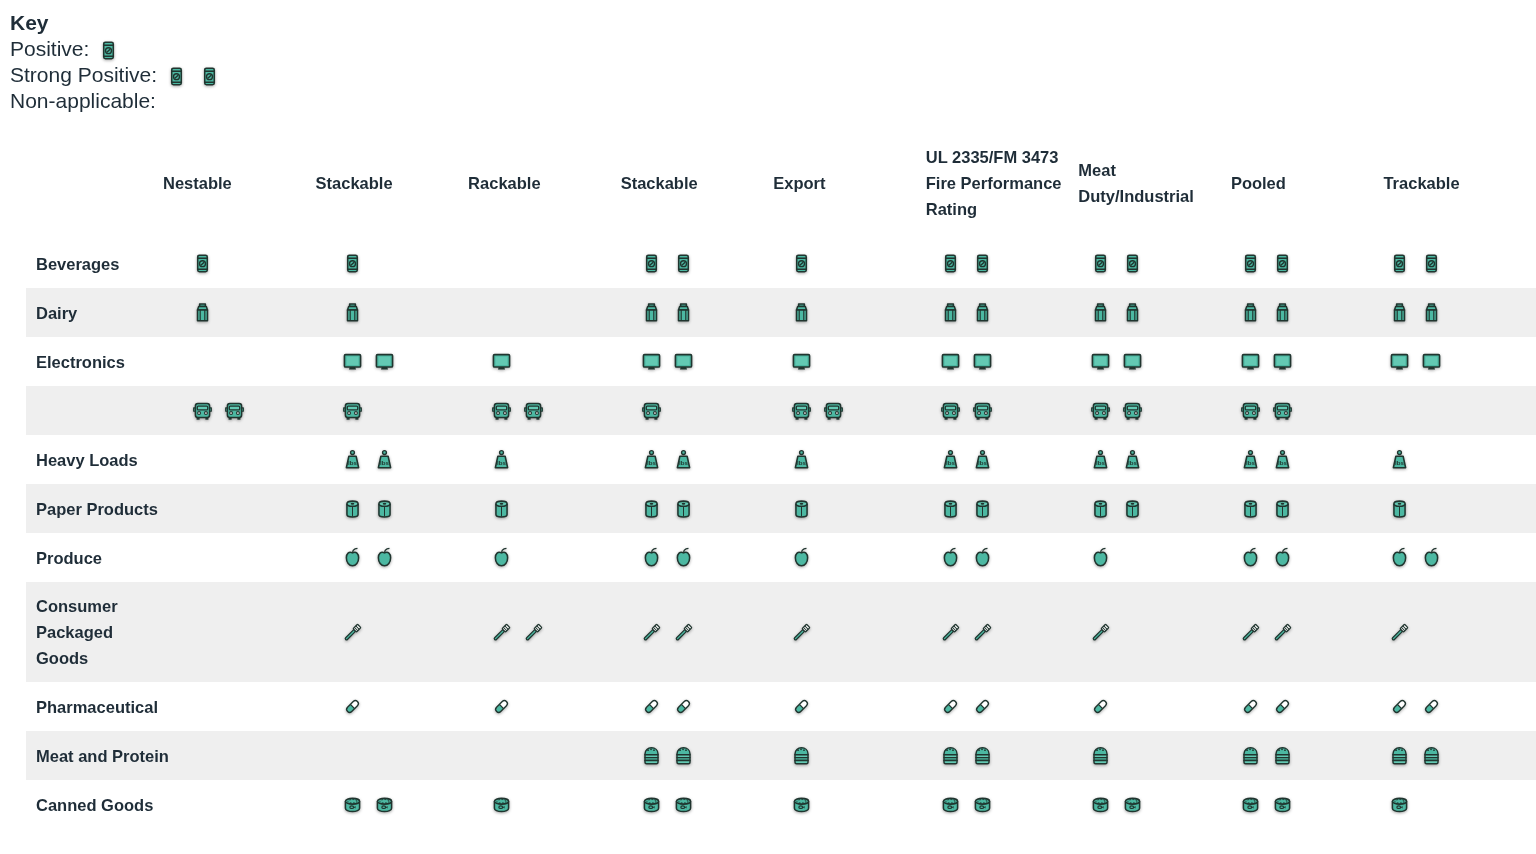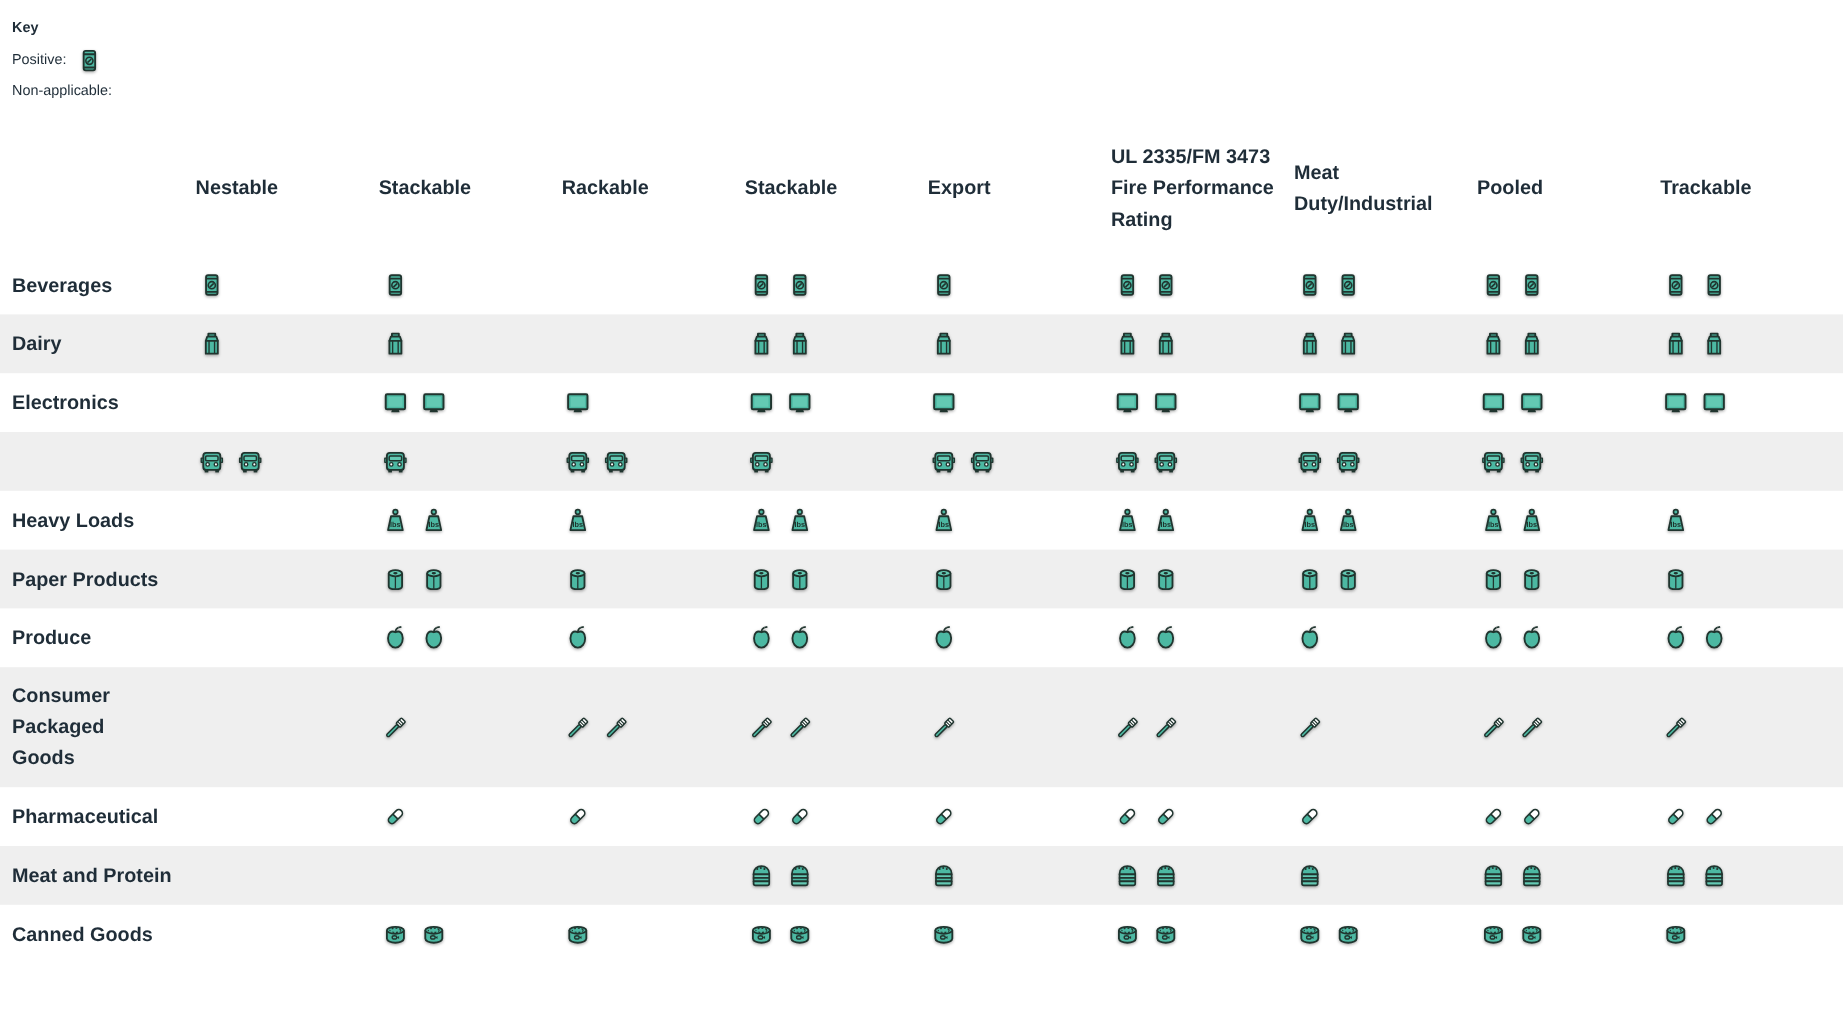"Key" .key { font-size: 12px -> 21px }
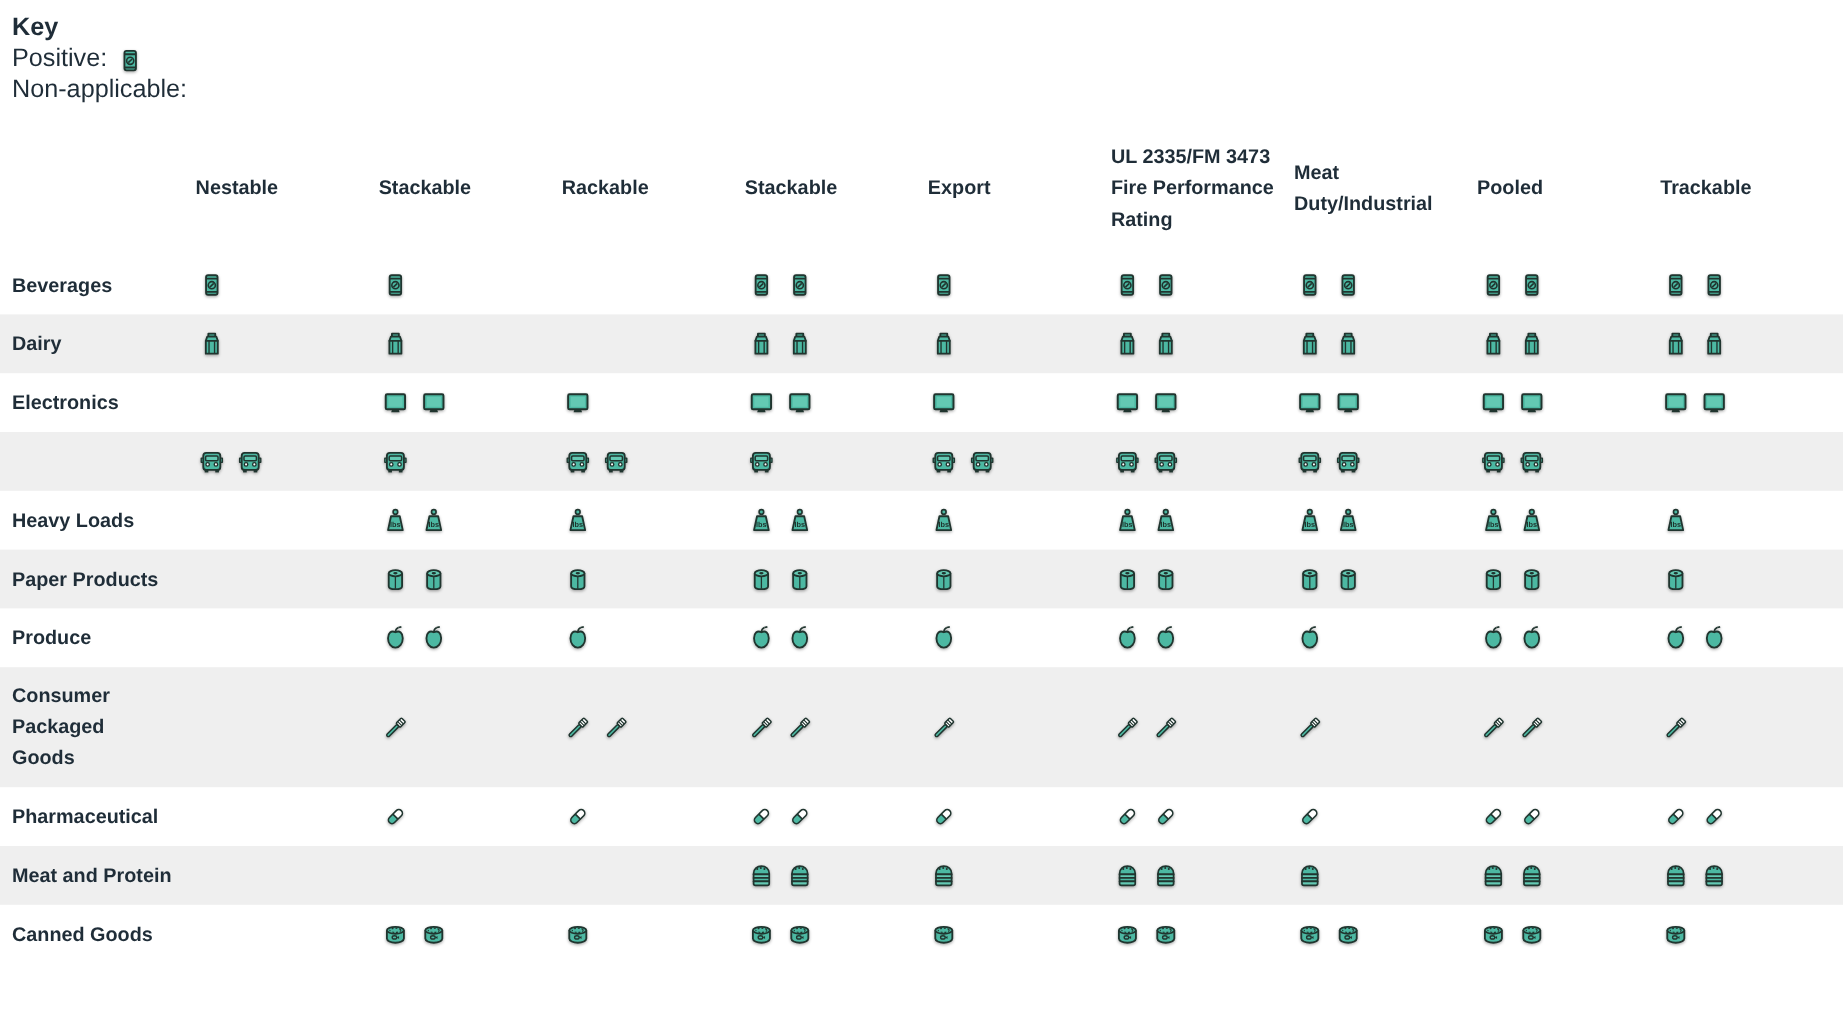"Strong Positive:" div.key-line { html: none -> <div> <span>Strong Positive:</span> <span> <svg> <use></use> </svg> <svg> <use></use> </svg> </span> </div> }
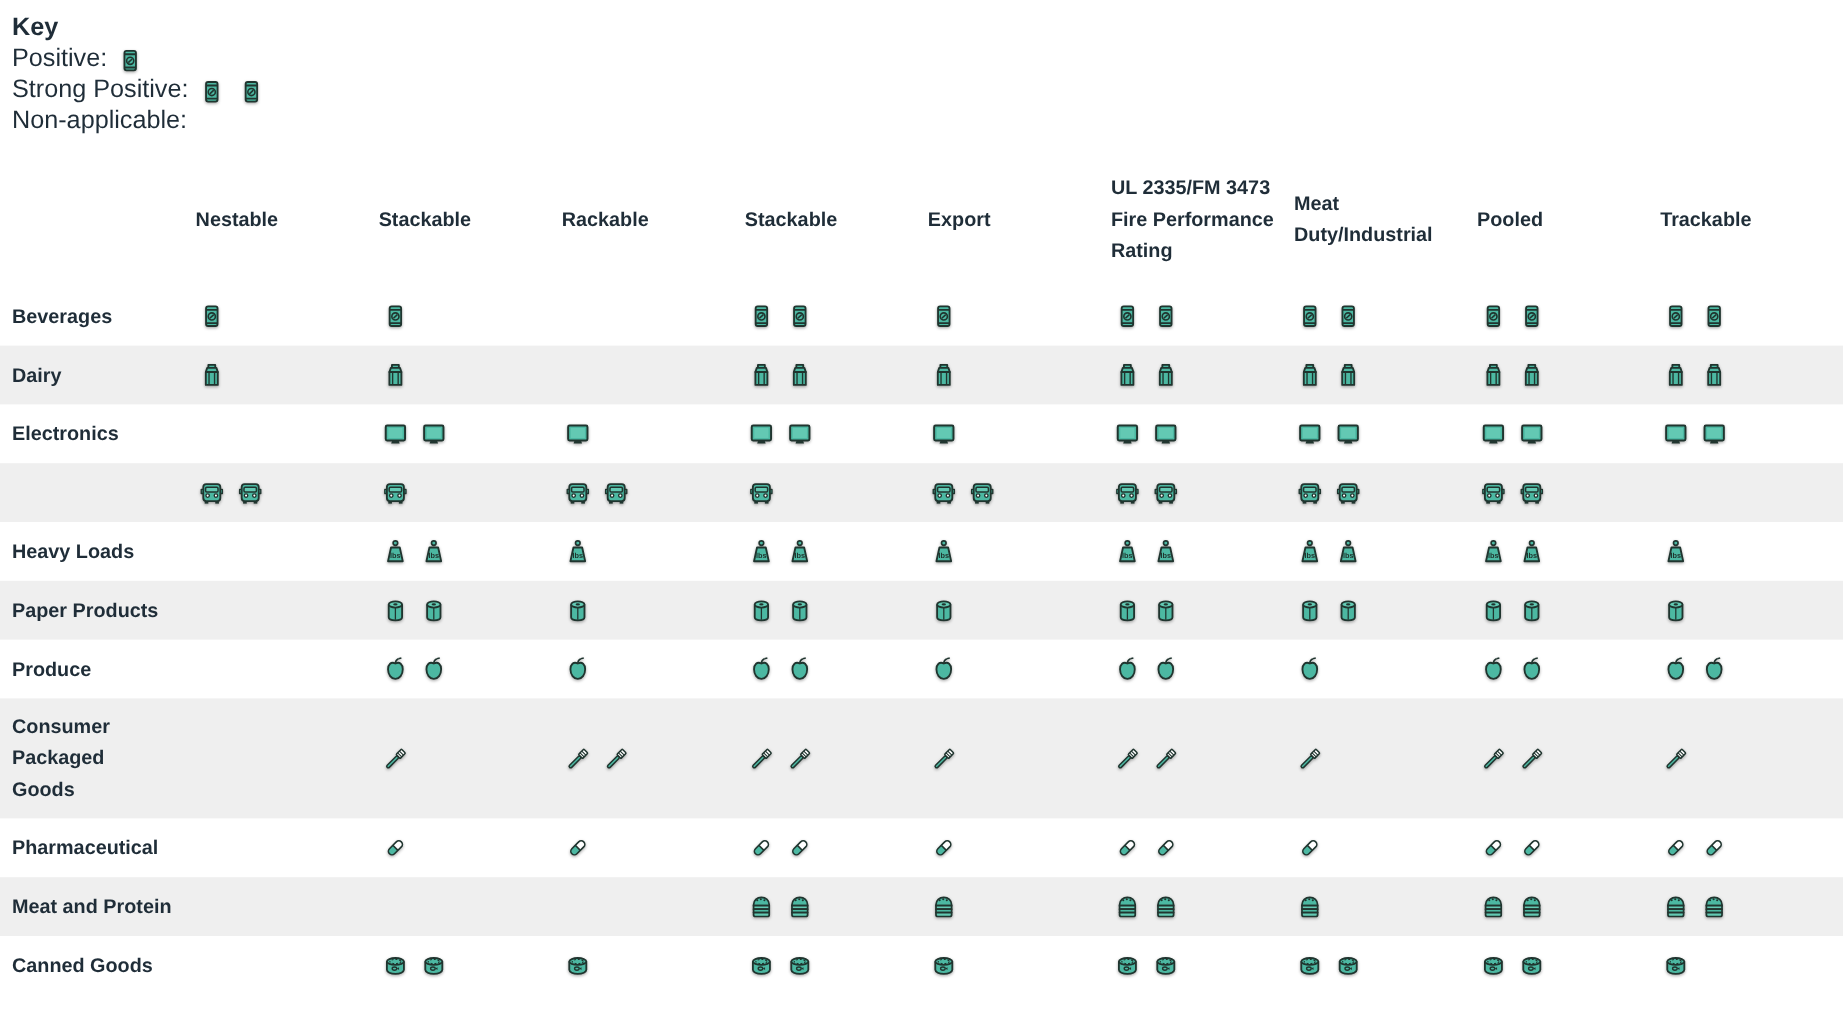"Beverages" .data-row { margin-left: none -> 26px }
